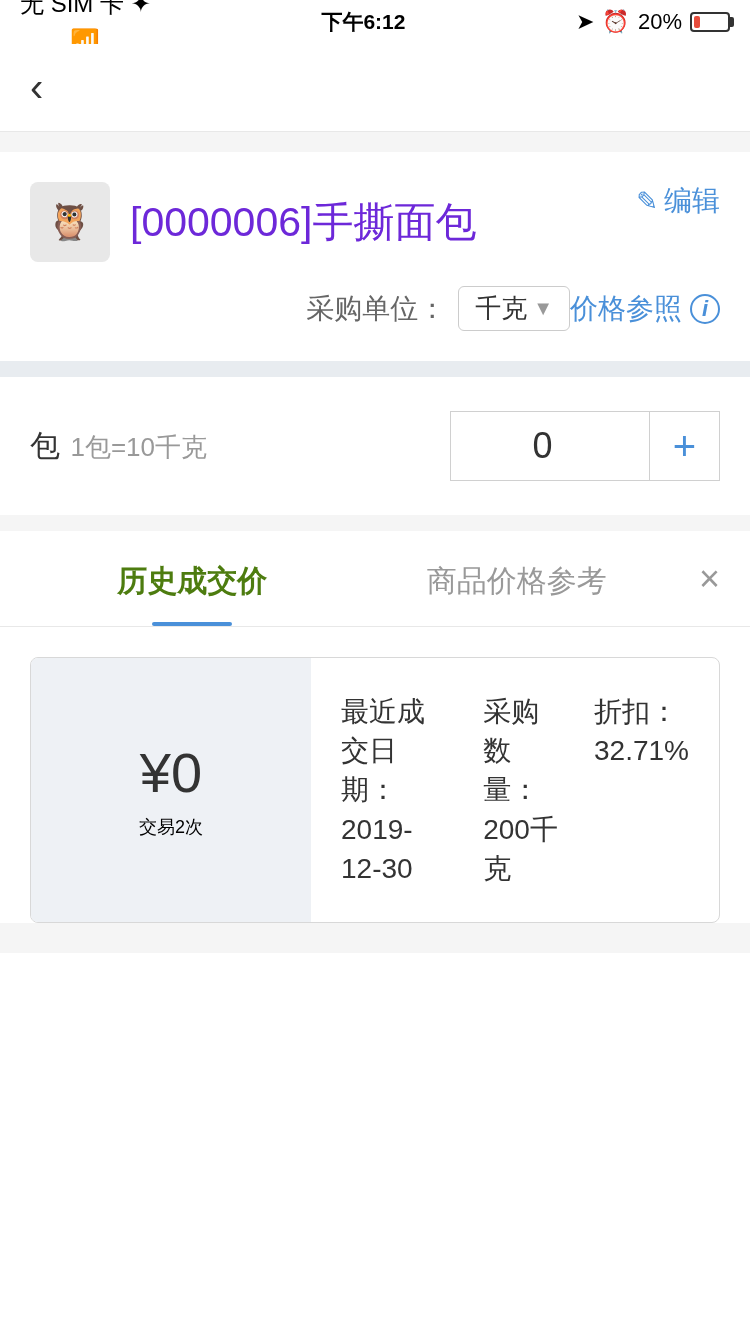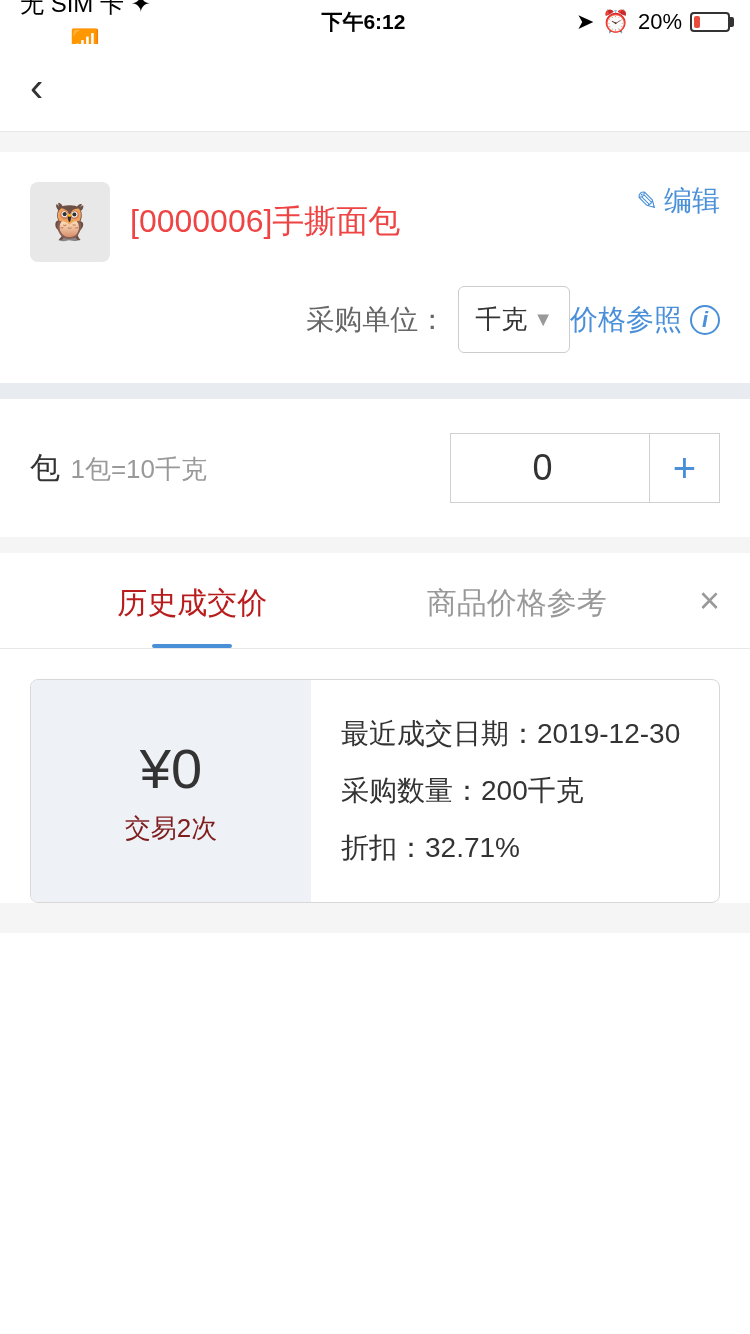"[0000006]手撕面包" .product-name { color: #ef4444 -> #6d28d9; font-size: 32px -> 41px }
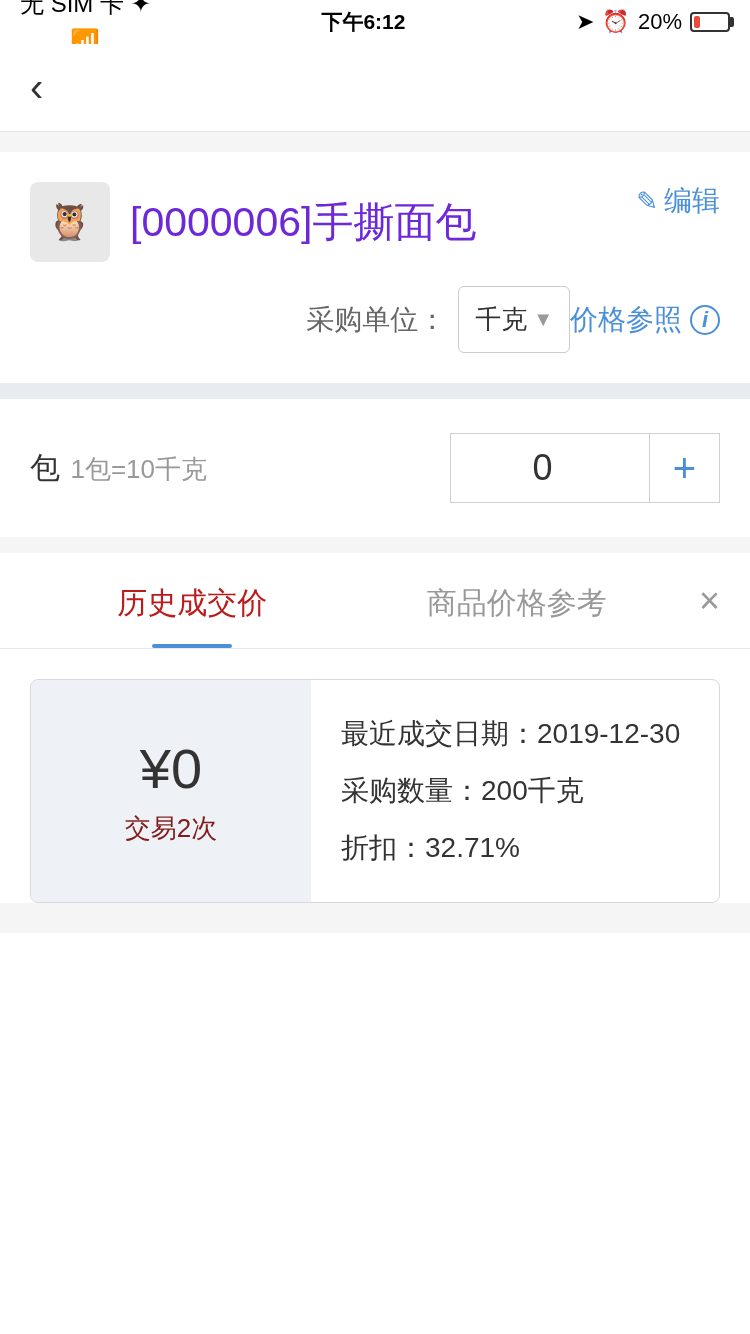"千克" .unit-select { padding: 15px 16px -> 4px 16px }
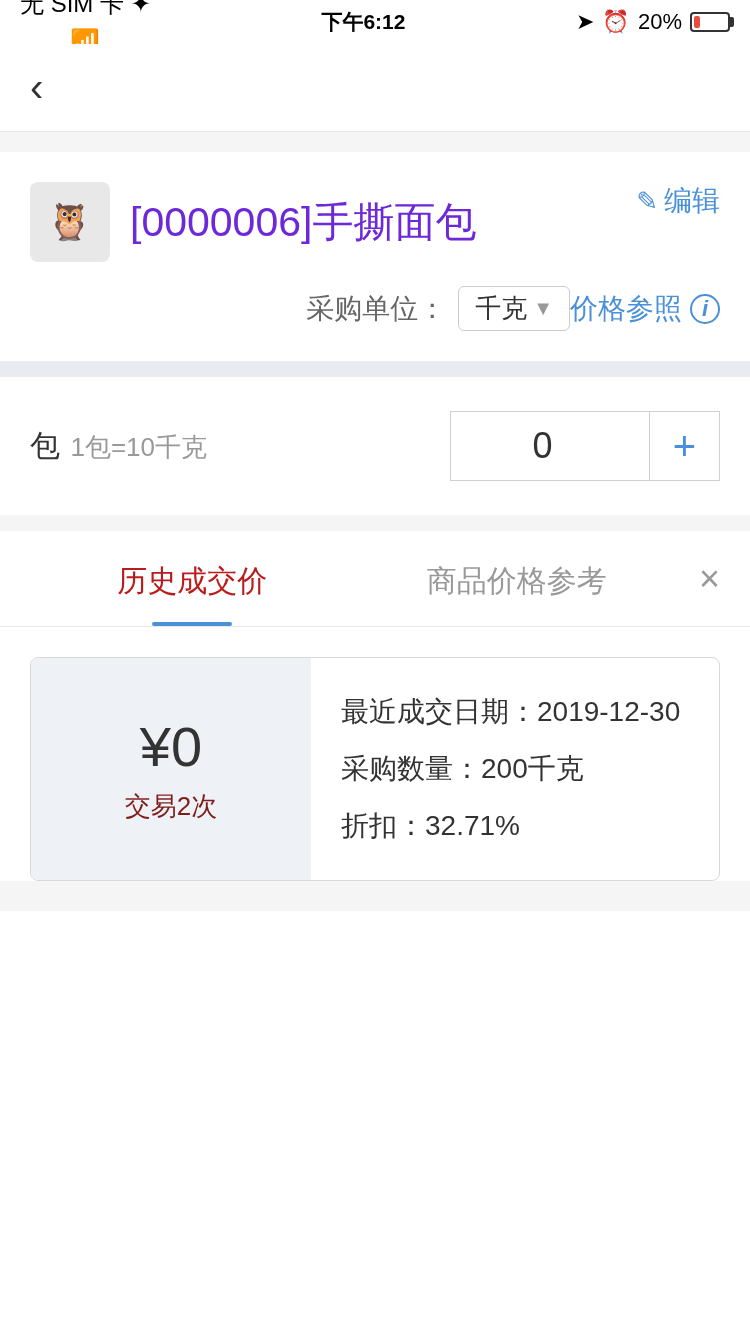"历史成交价" .tab-item.active { color: #b91c1c -> #4d7c0f; font-weight: 400 -> 700 }
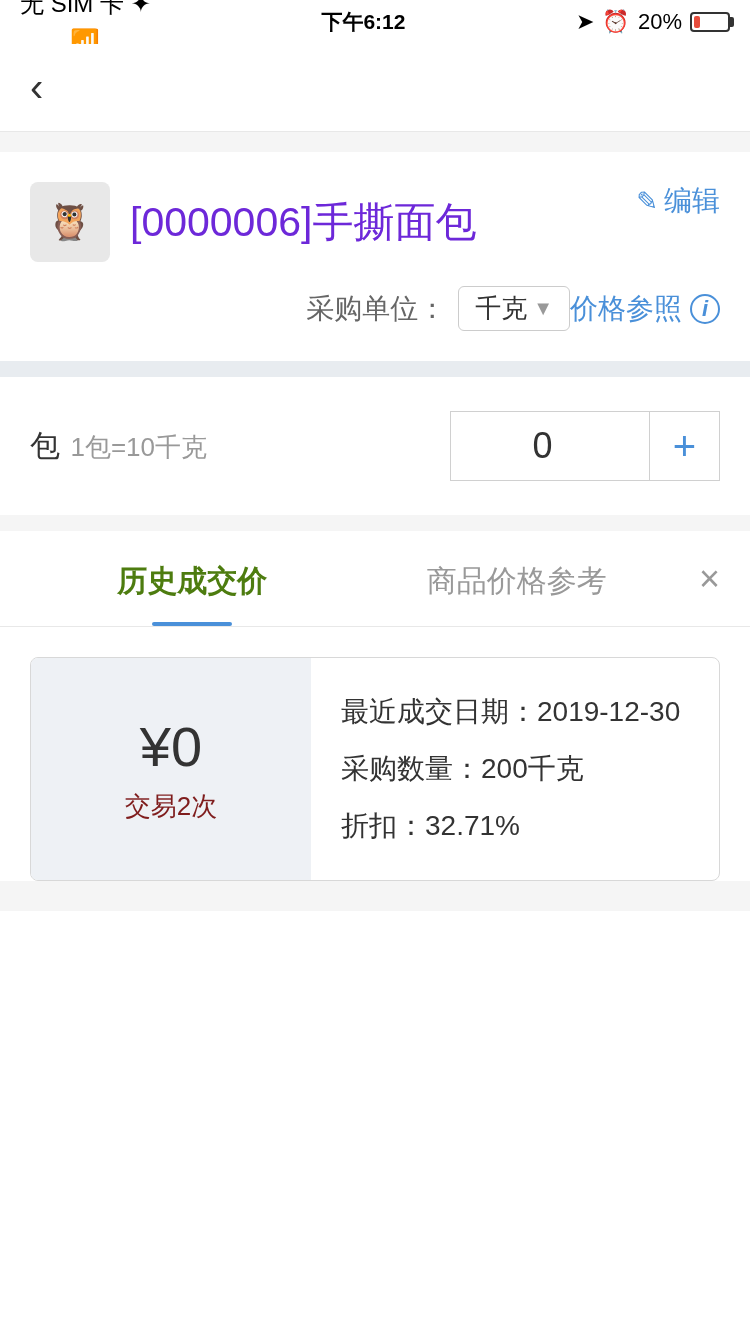"最近成交日期：2019-12-30" .price-right-panel { flex-direction: column -> row; gap: 18px -> 32px }
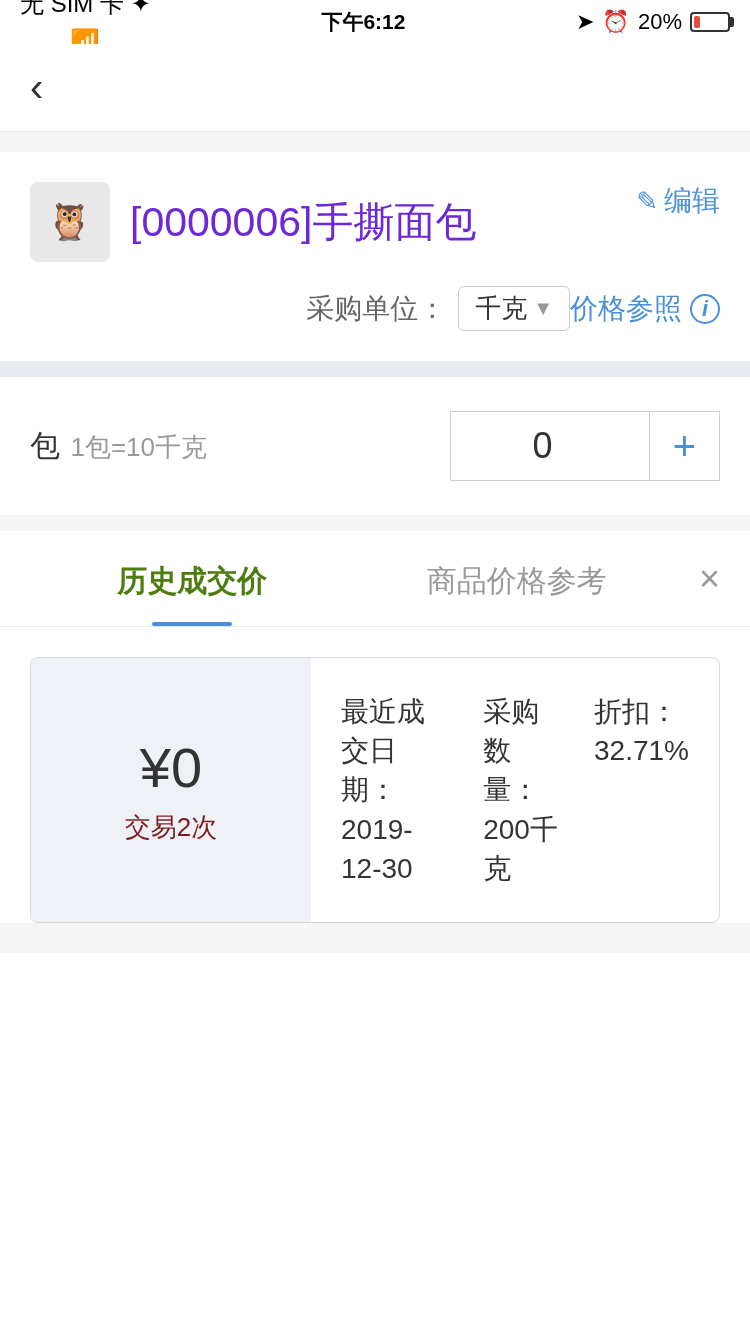"交易2次" .price-count { color: #7f1d1d -> #000000; font-size: 26px -> 18px }
